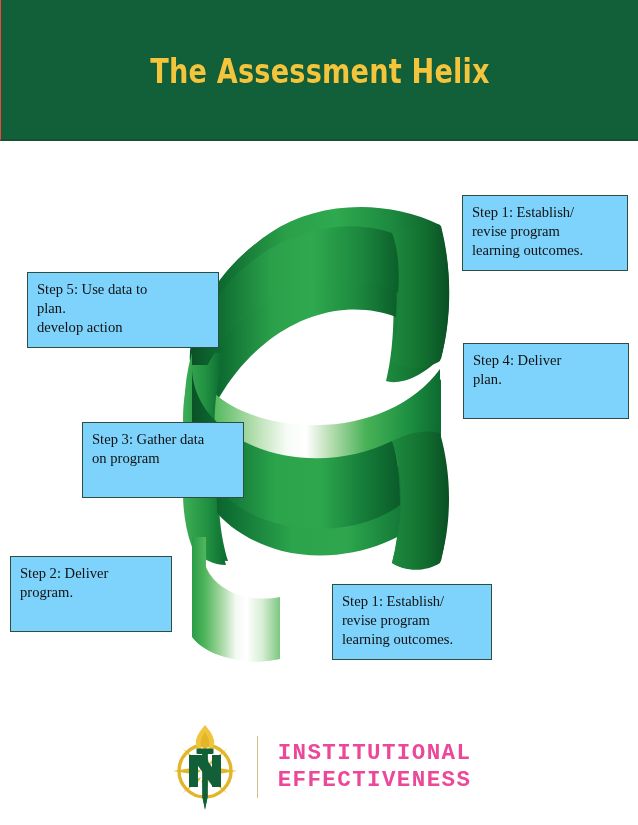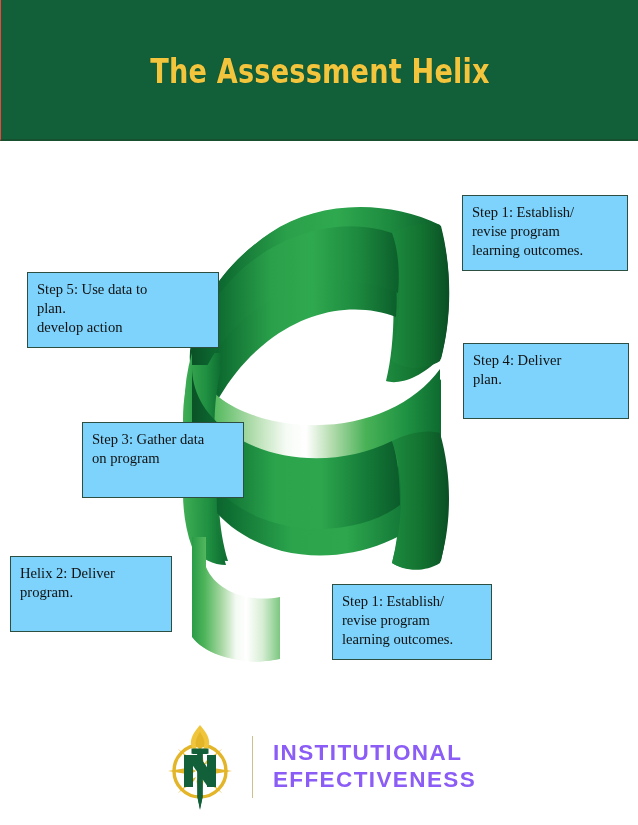"Helix 2: Deliver" div { text: Helix -> Step }
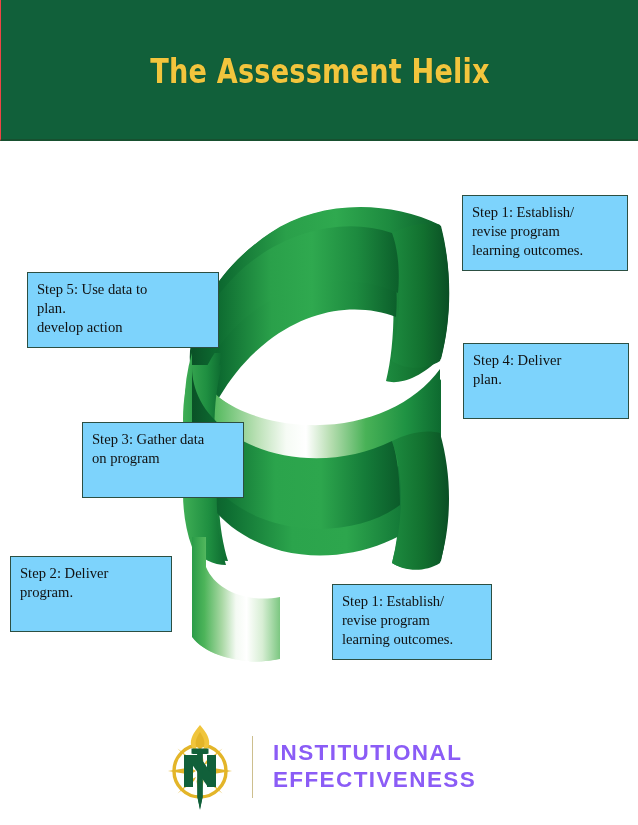"INSTITUTIONAL" #logo-wordmark { color: #8b5cf6 -> #ec4899; font-family: Liberation Sans, sans-serif -> Liberation Mono, monospace }
